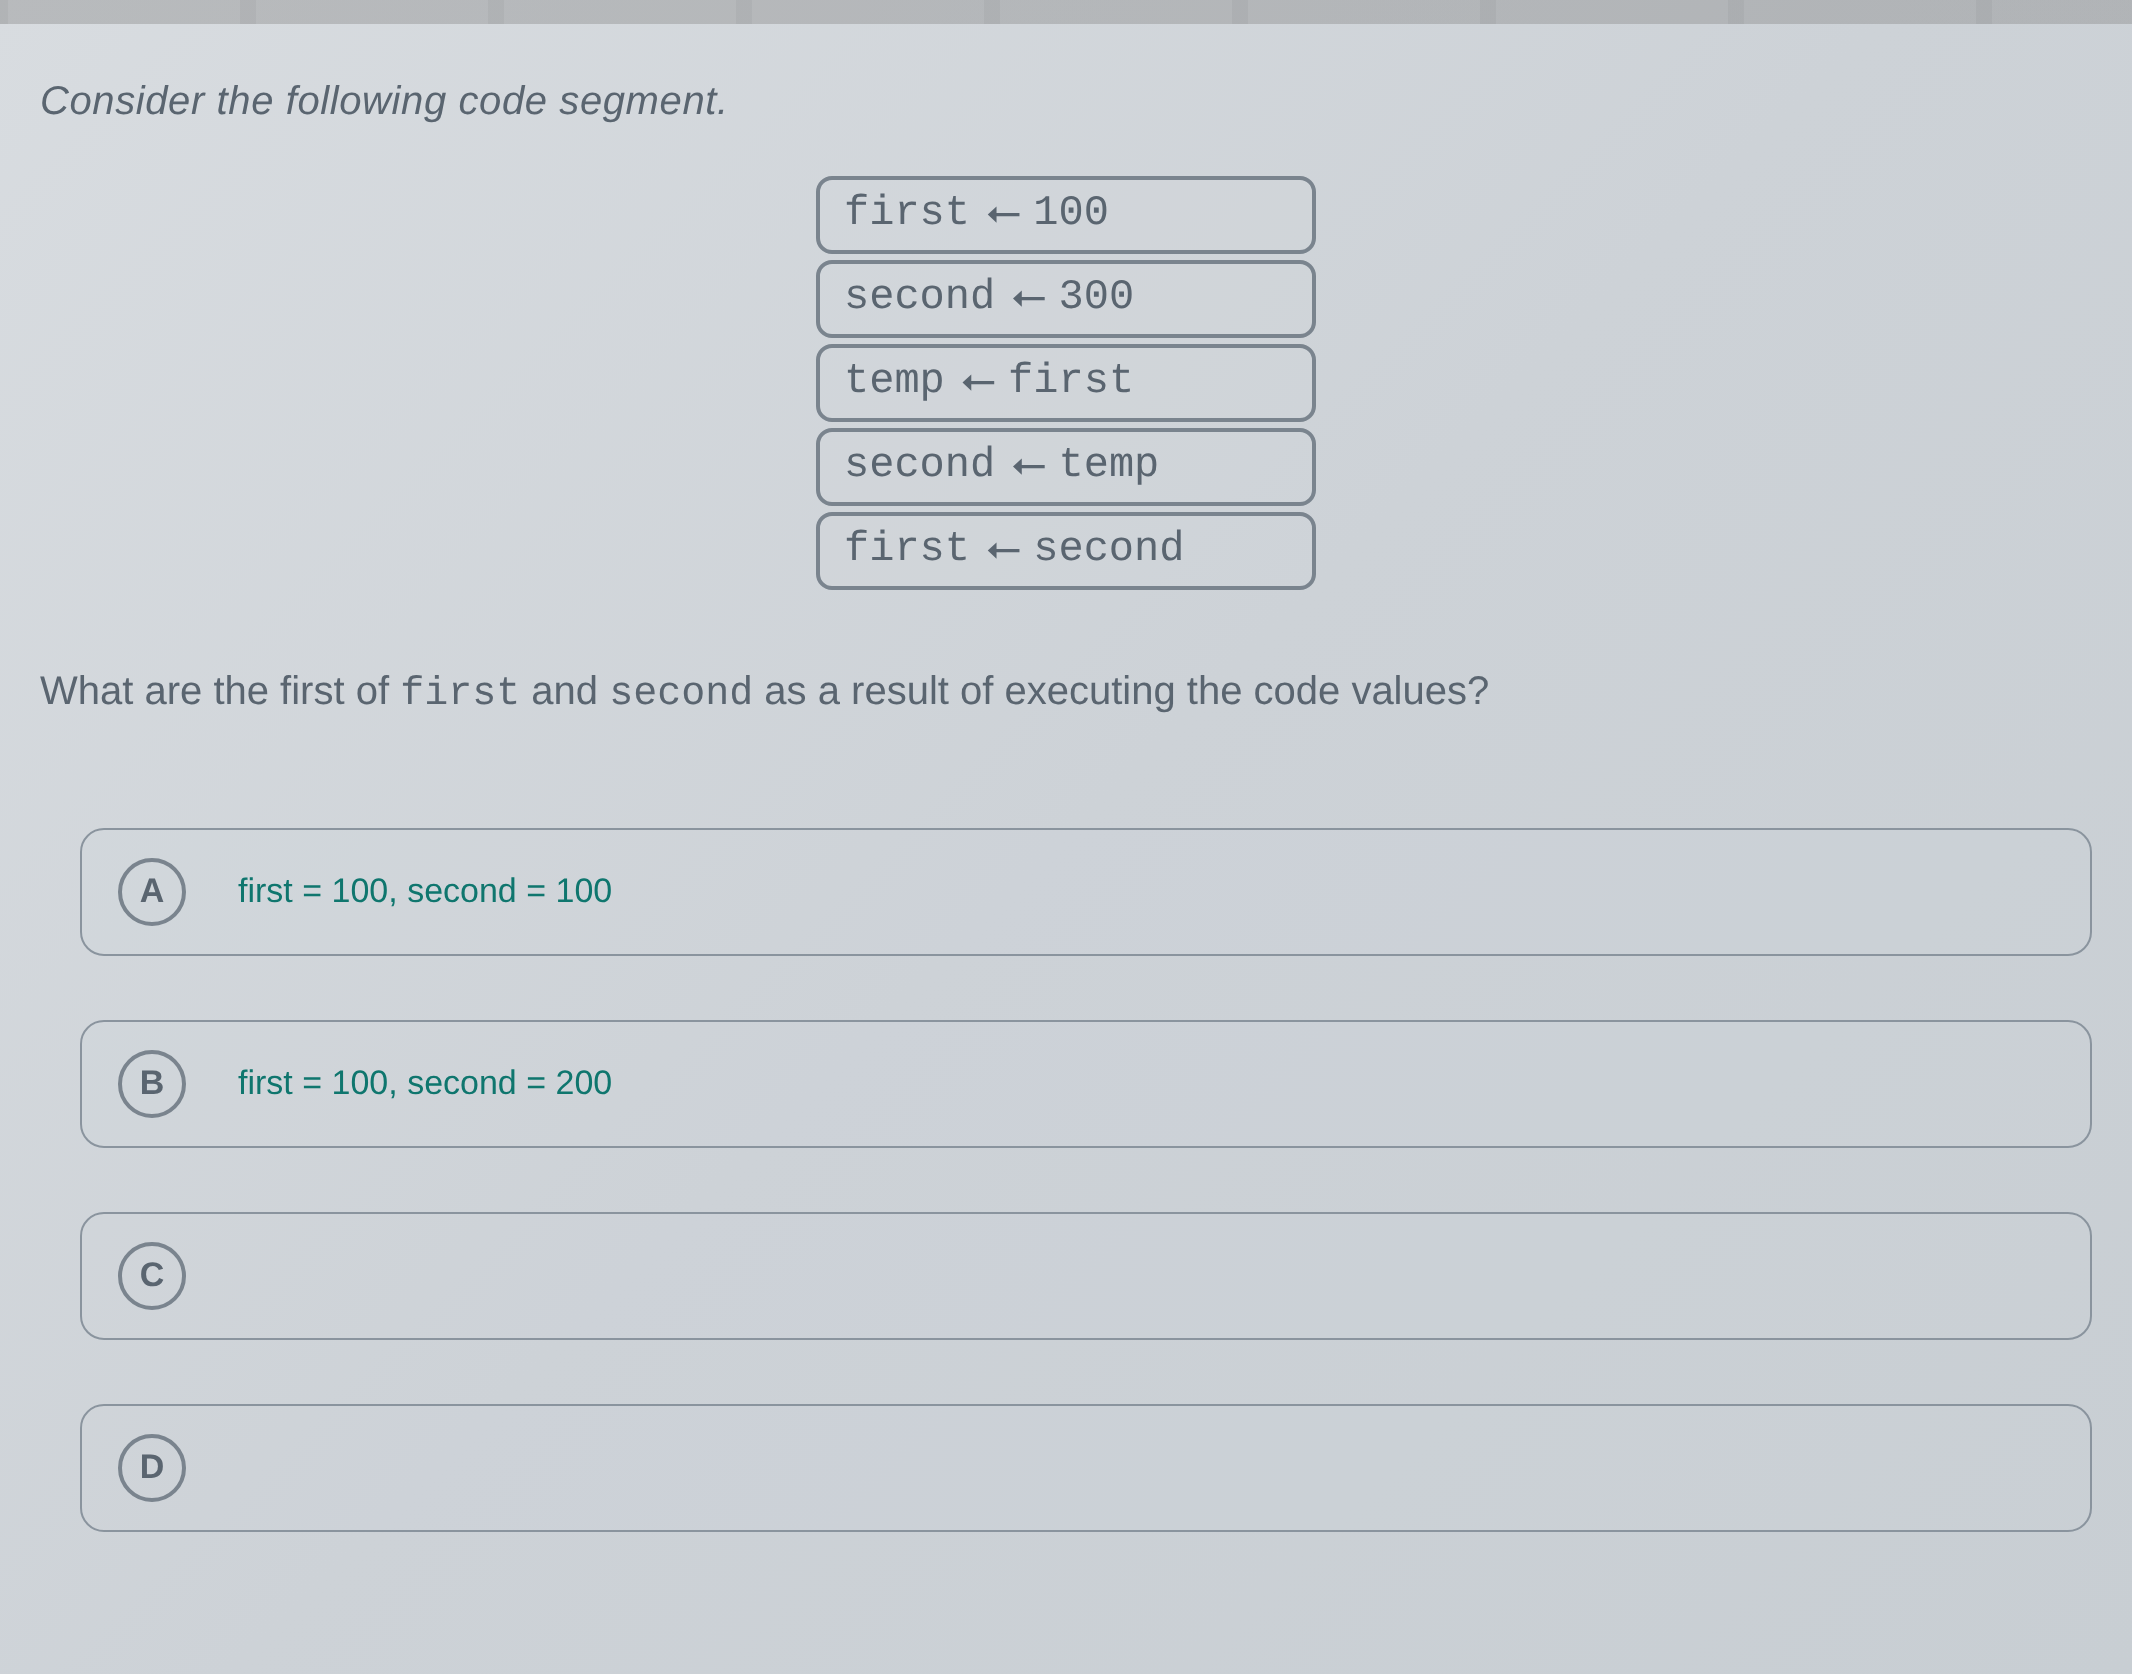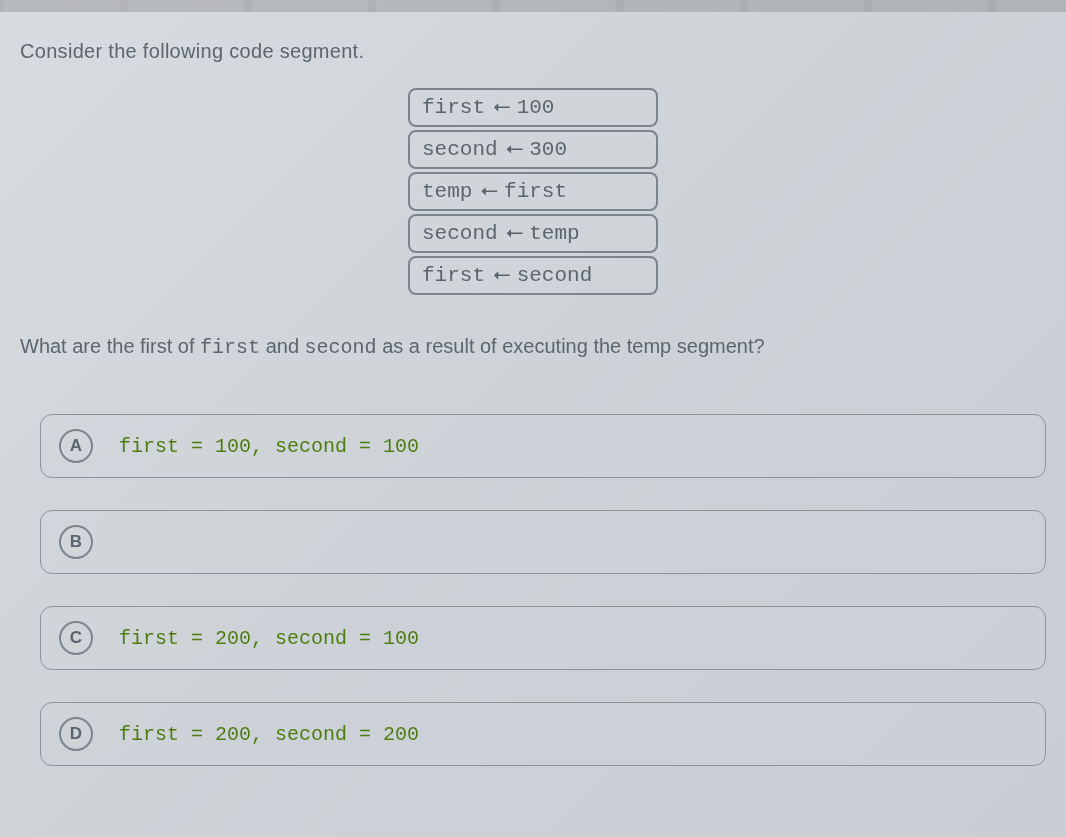"Consider the following code segment." .question-intro { font-style: none -> italic }
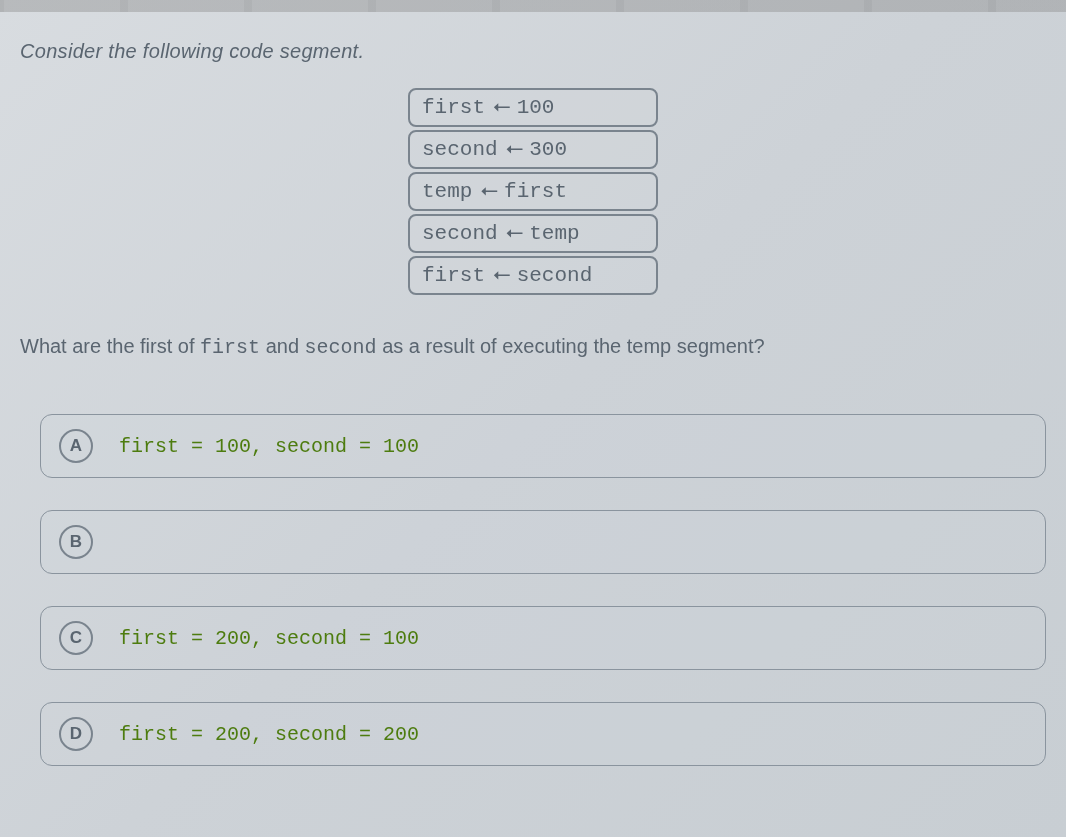"as a result of executing" span { text: temp segment -> code values }
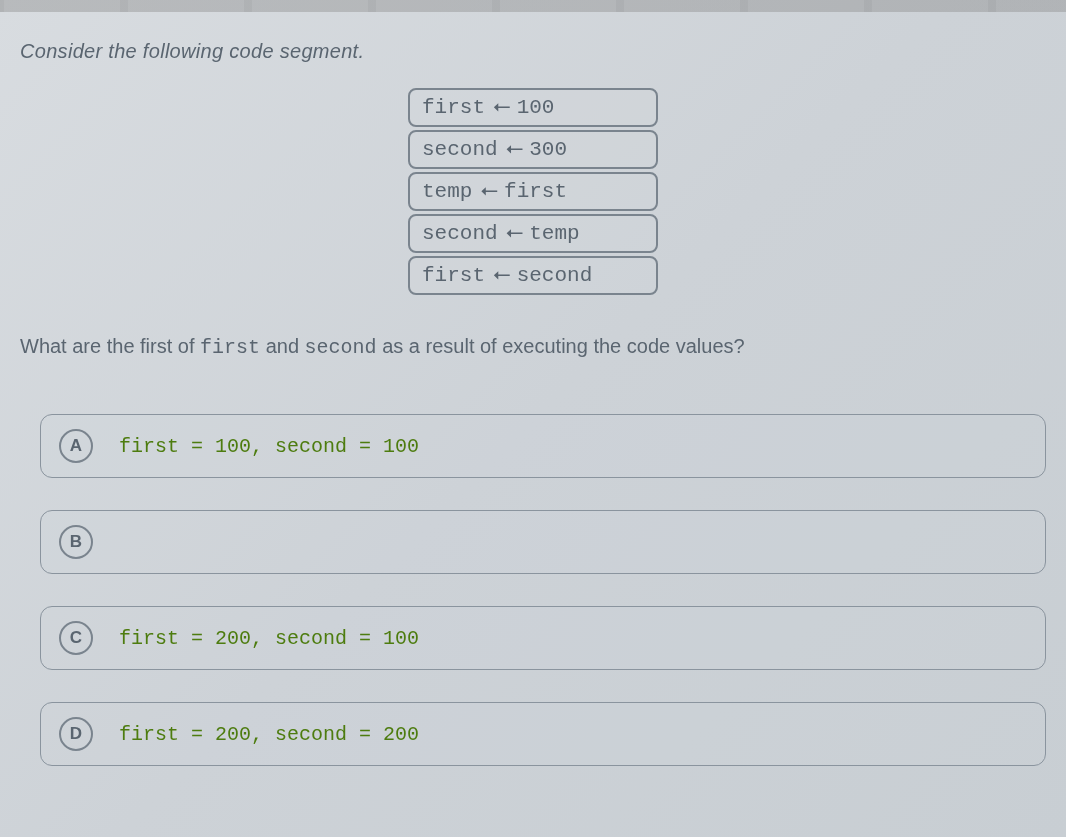"first = 100, second =" .option-text { color: #4d7c0f -> #0f766e; font-family: Liberation Mono, monospace -> Liberation Sans, sans-serif; font-size: 20px -> 17px }
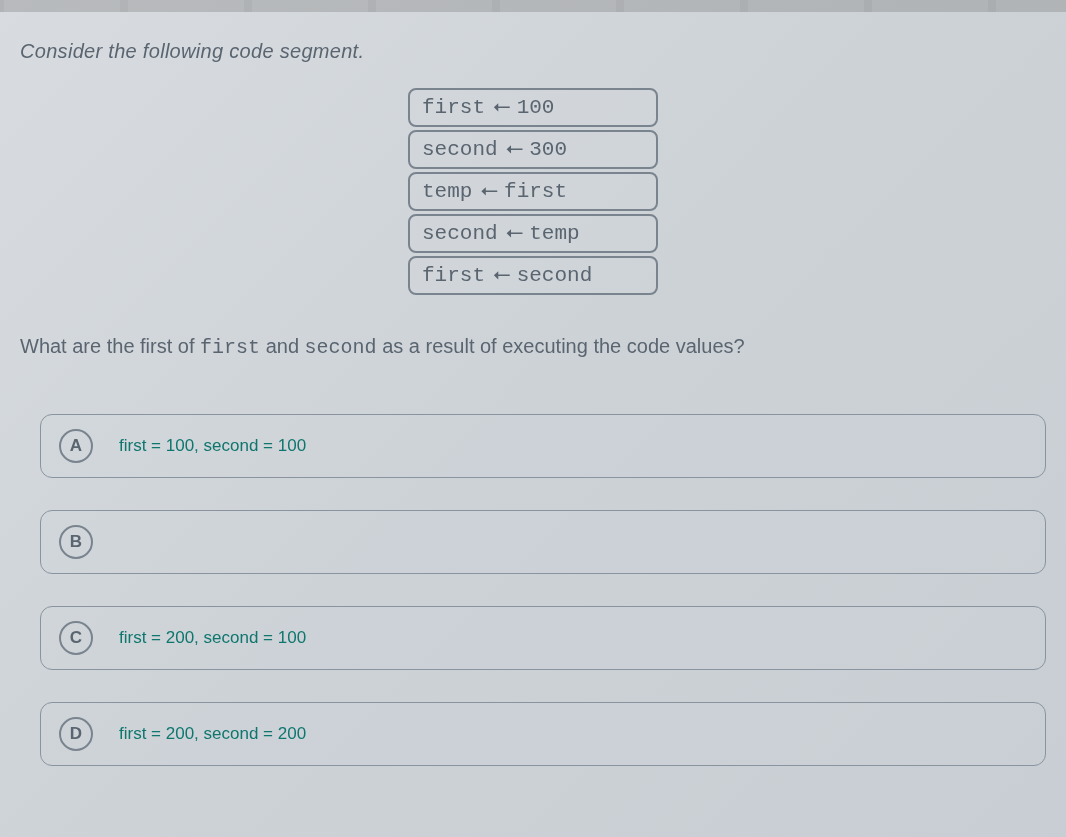"first = 100, second = 200" div.option-text { html: none -> <div>first = 100, second = 200</div> }
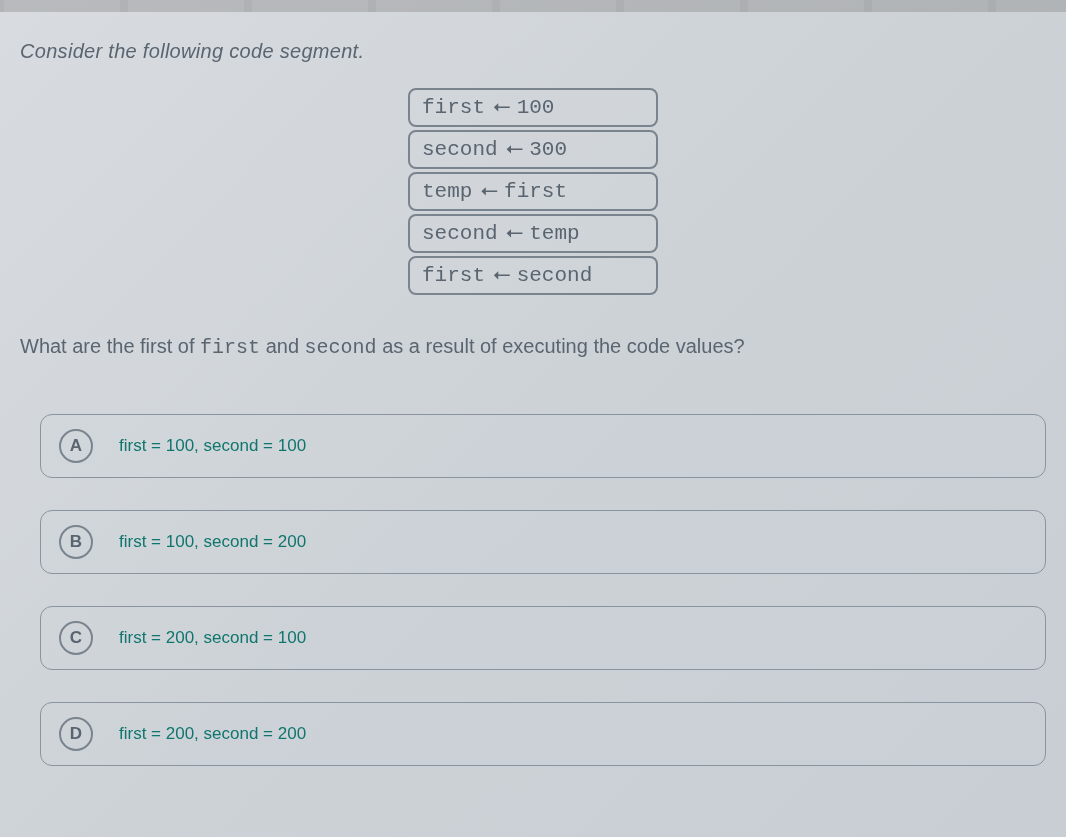"first = 200, second = 100" div.option-text { html: <div>first = 200, second = 100</div> -> none }
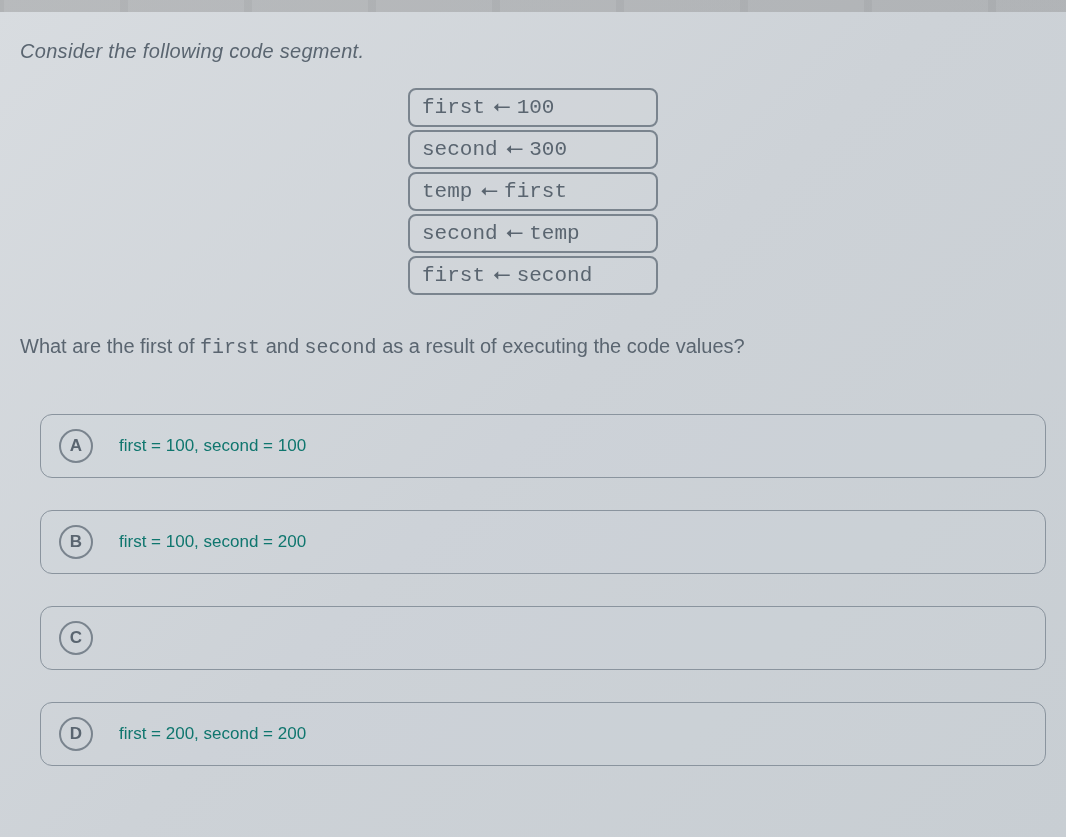"first = 200, second =" div.option-text { html: <div>first = 200, second = 200</div> -> none }
